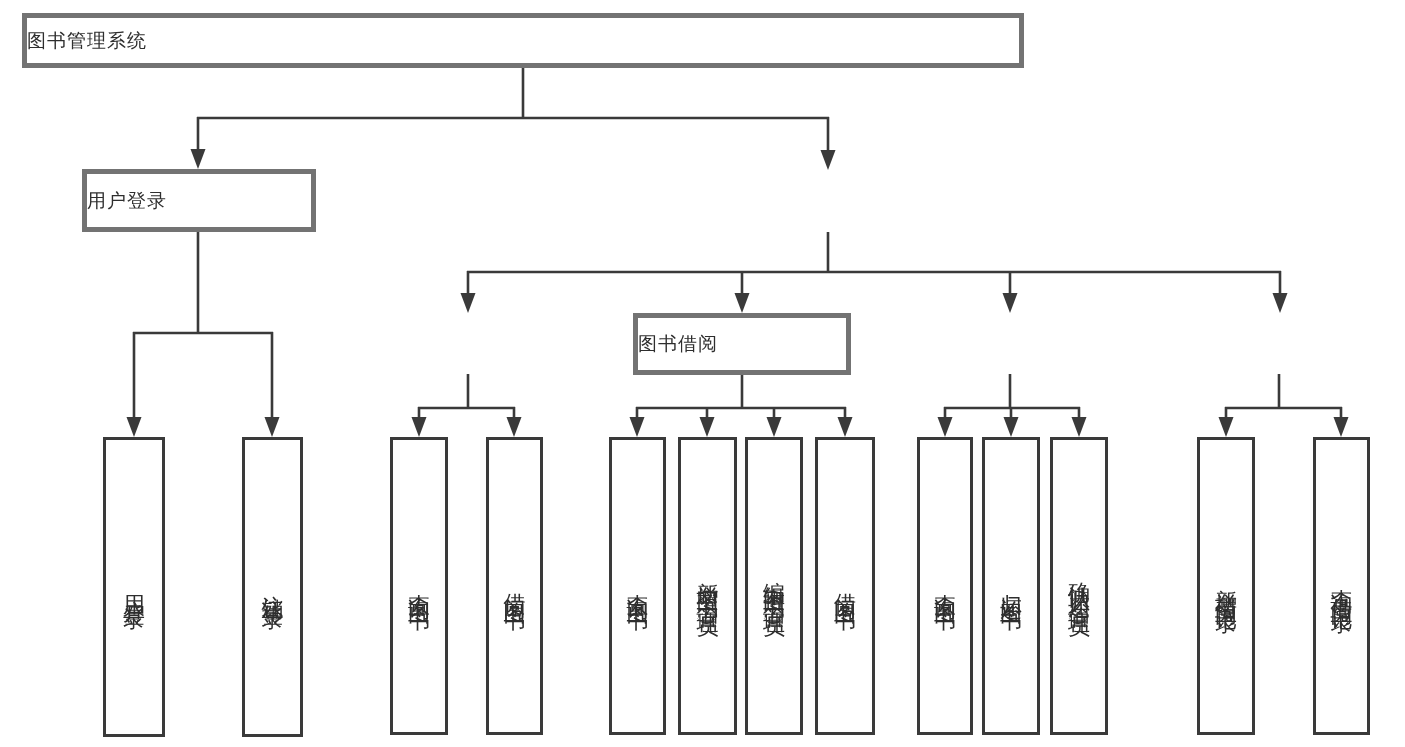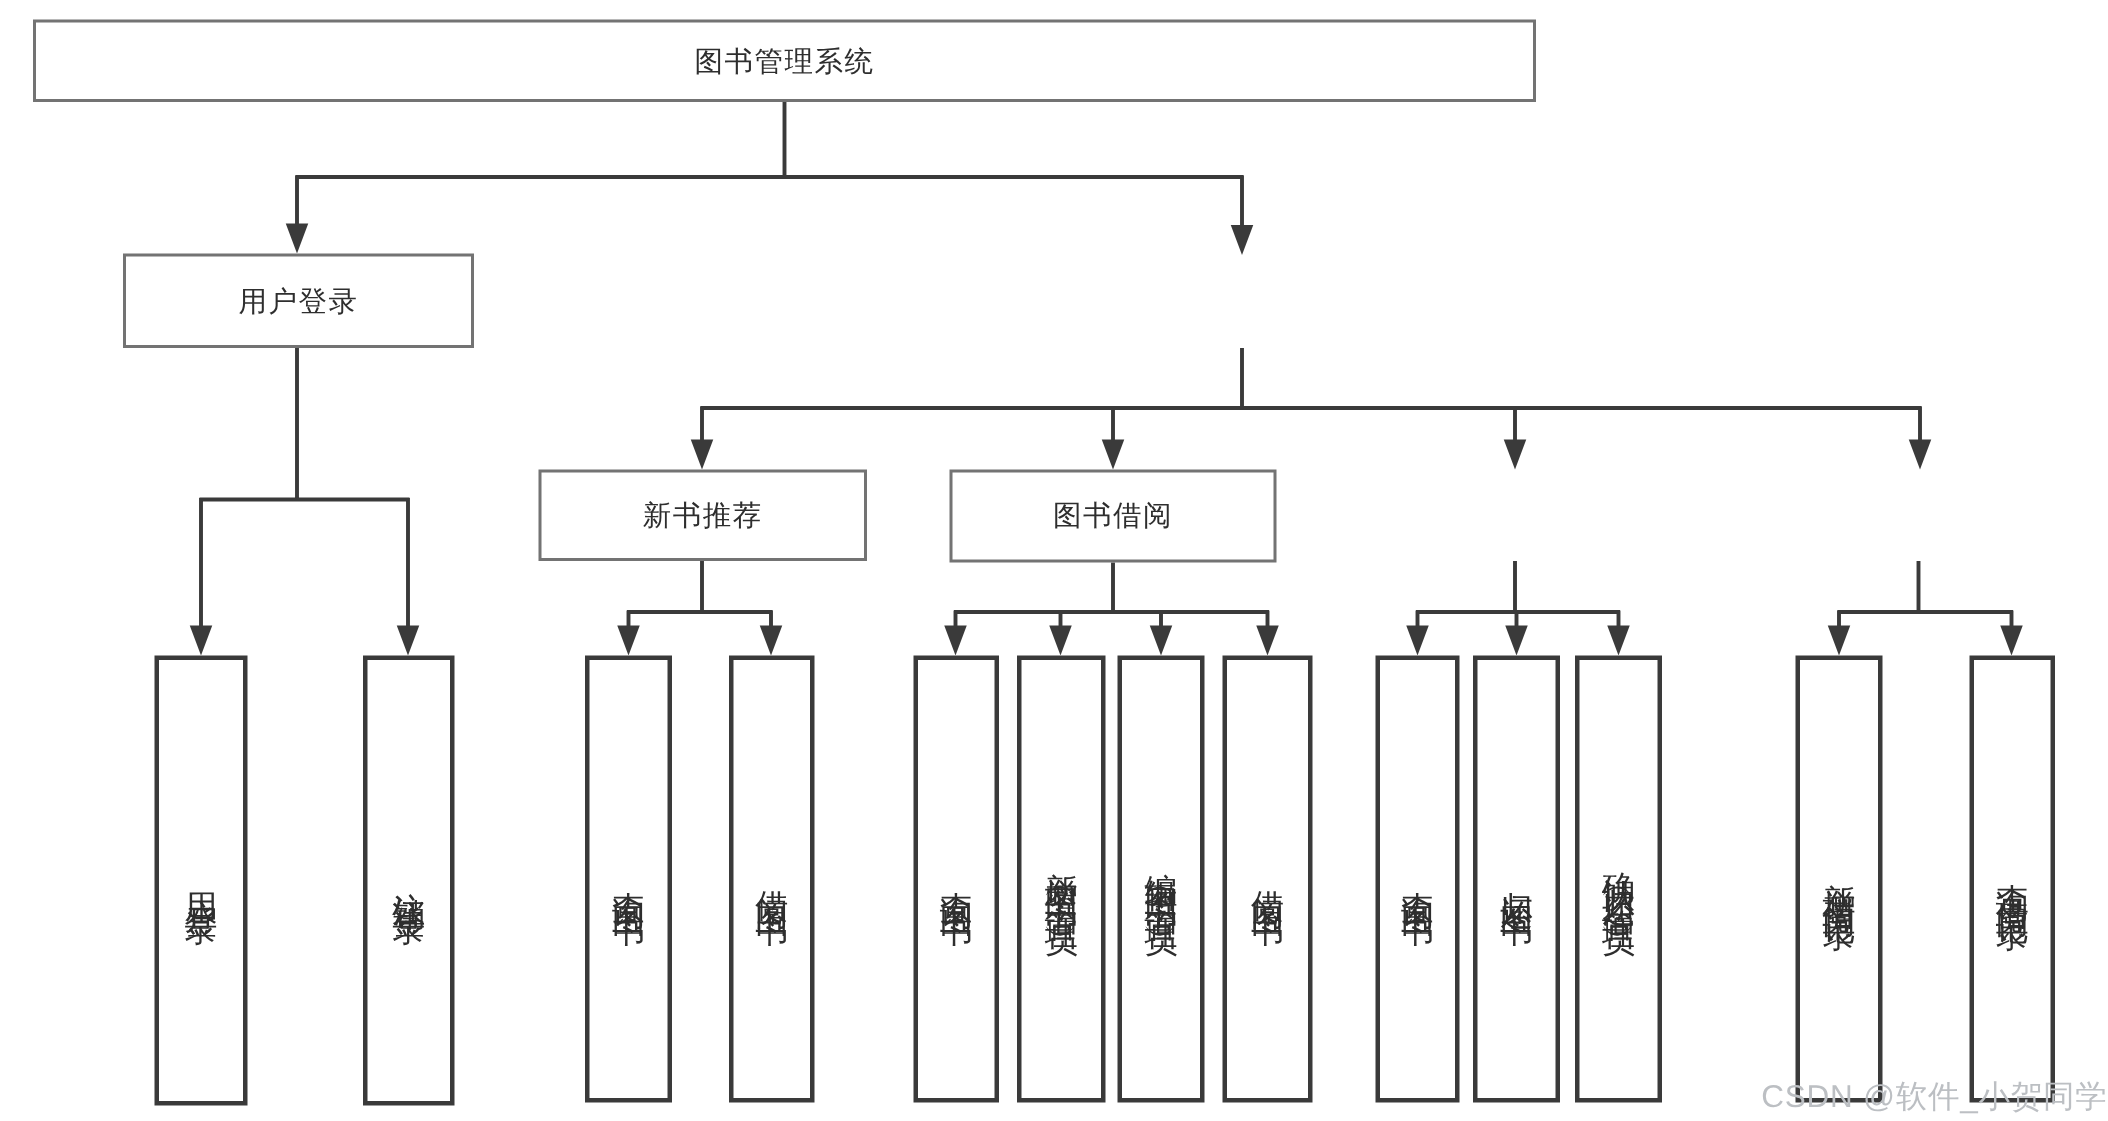"图书管理系统" .hnode { border: 2px solid #737373 -> 5px solid #737373; justify-content: center -> none }
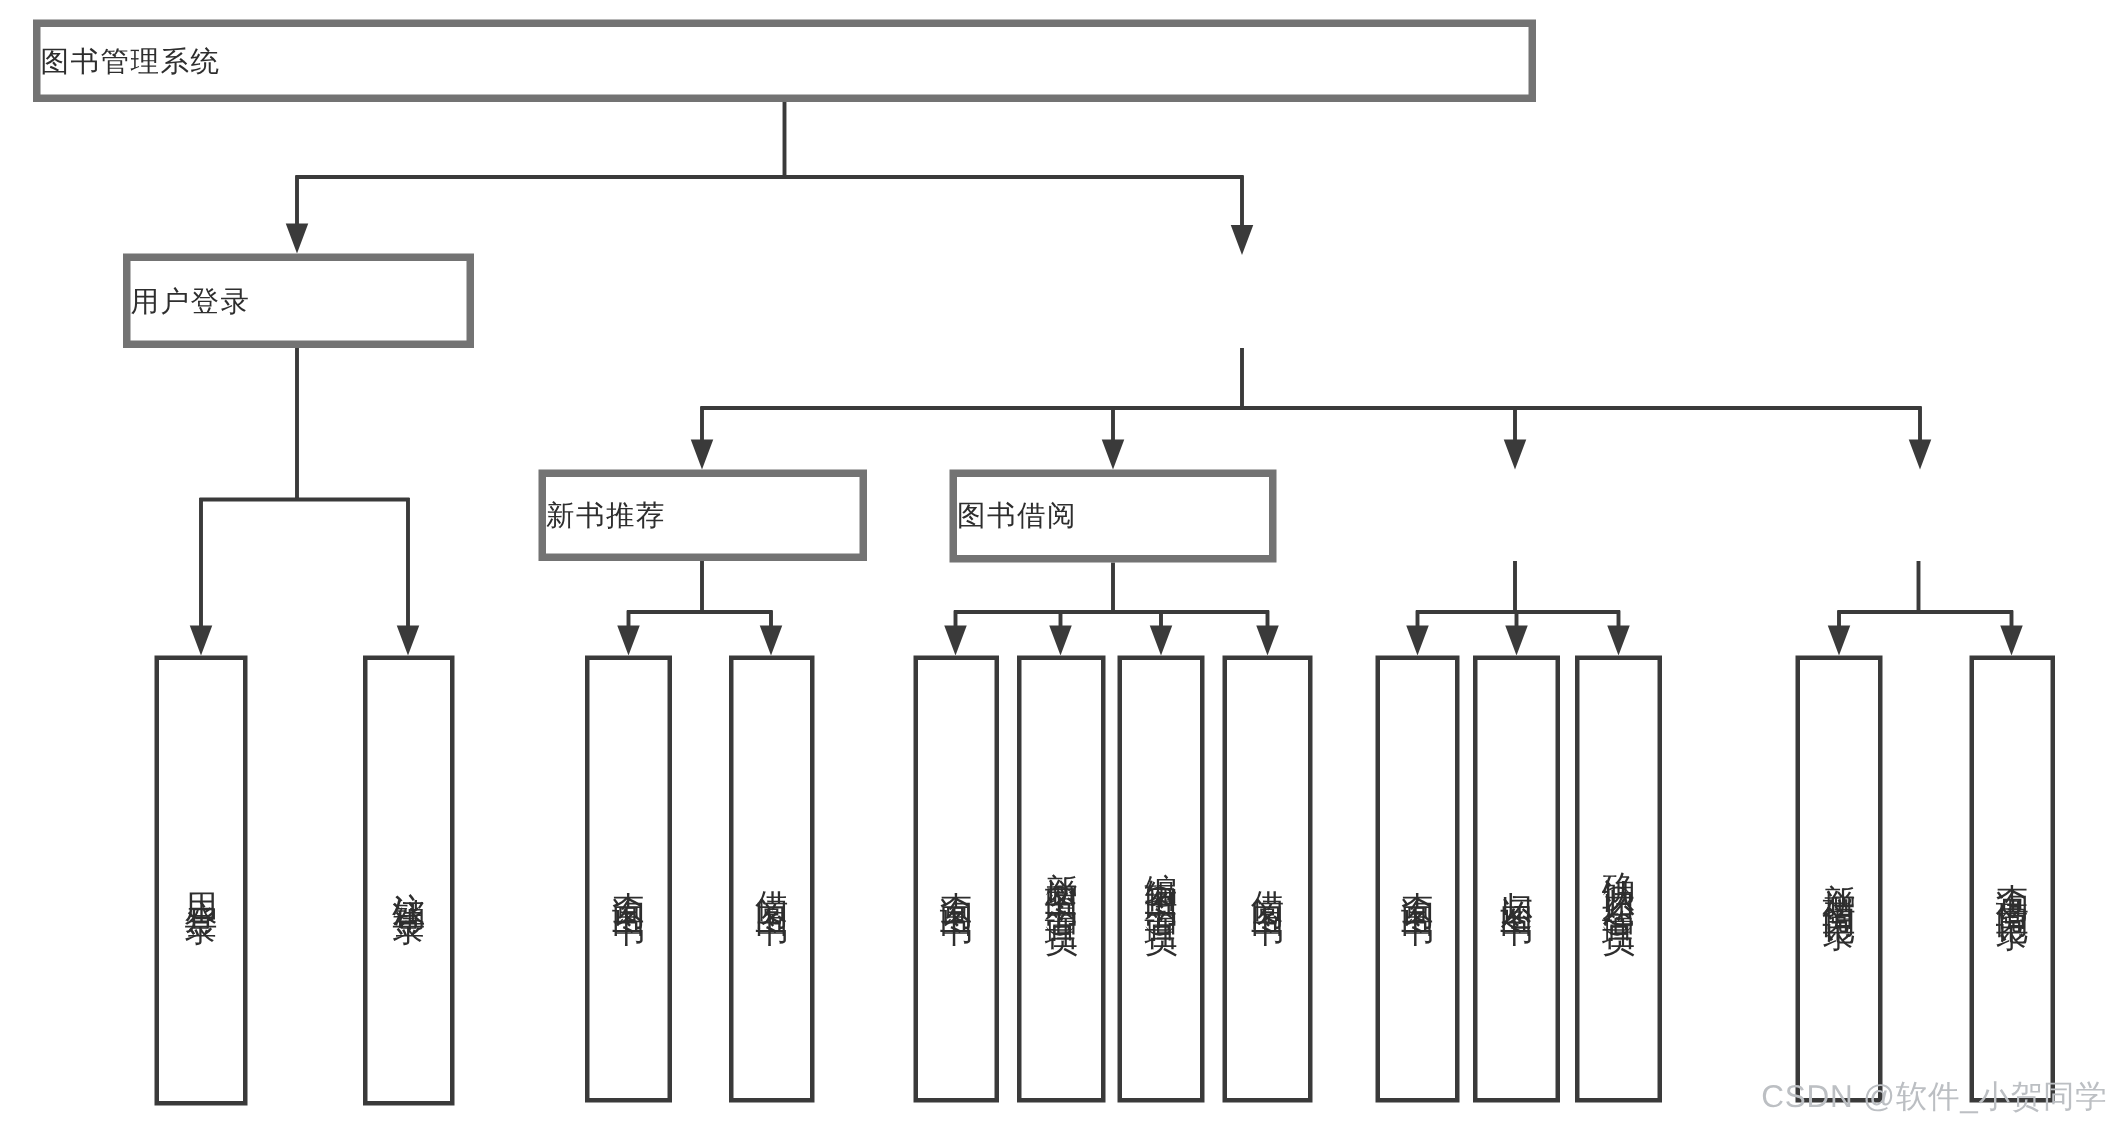"新书推荐" div.hnode { html: <div> <span>新书推荐</span> </div> -> none }
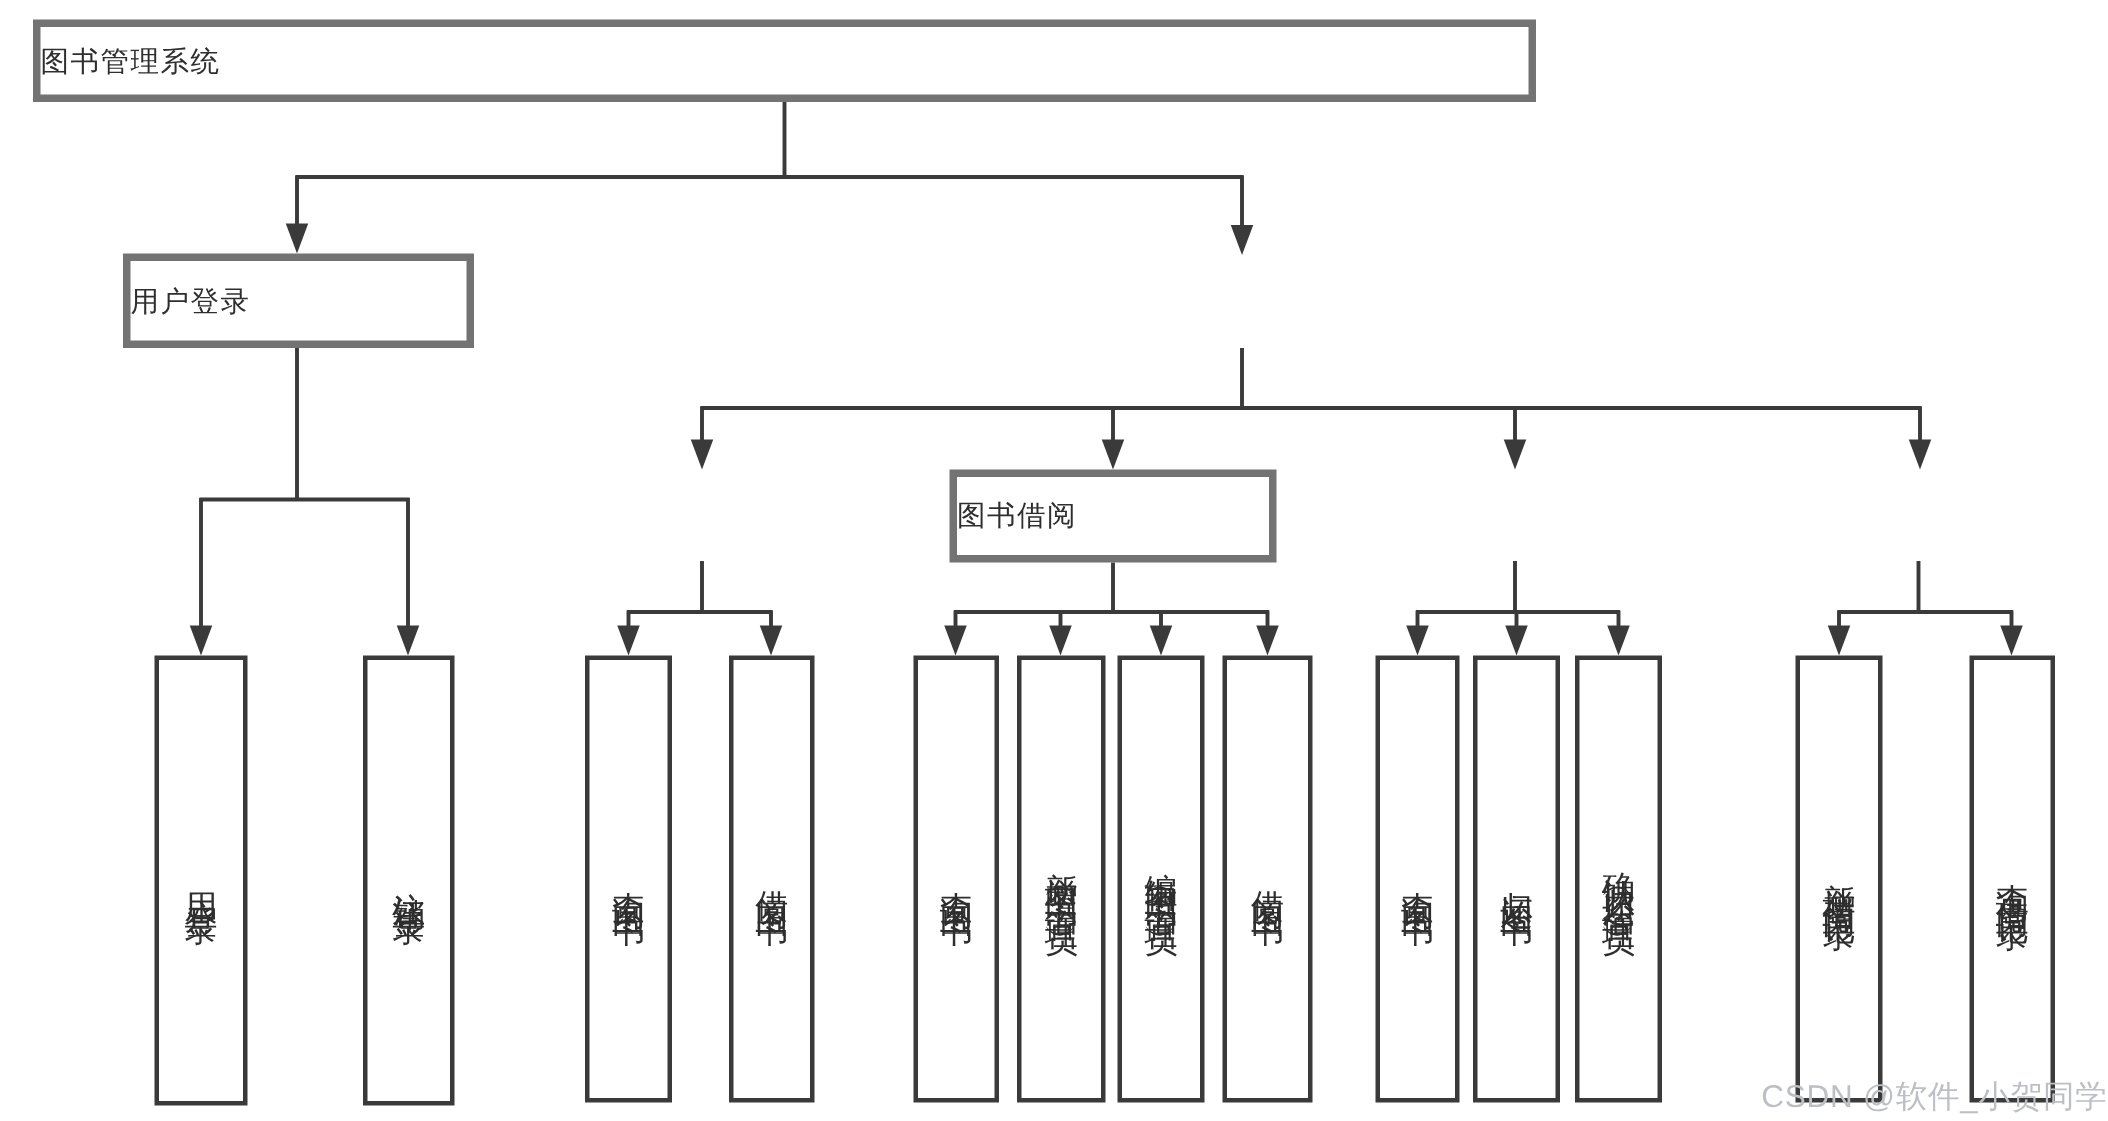"CSDN @软件_小贺同学" span.watermark { html: <span>CSDN @软件_小贺同学</span> -> none }
